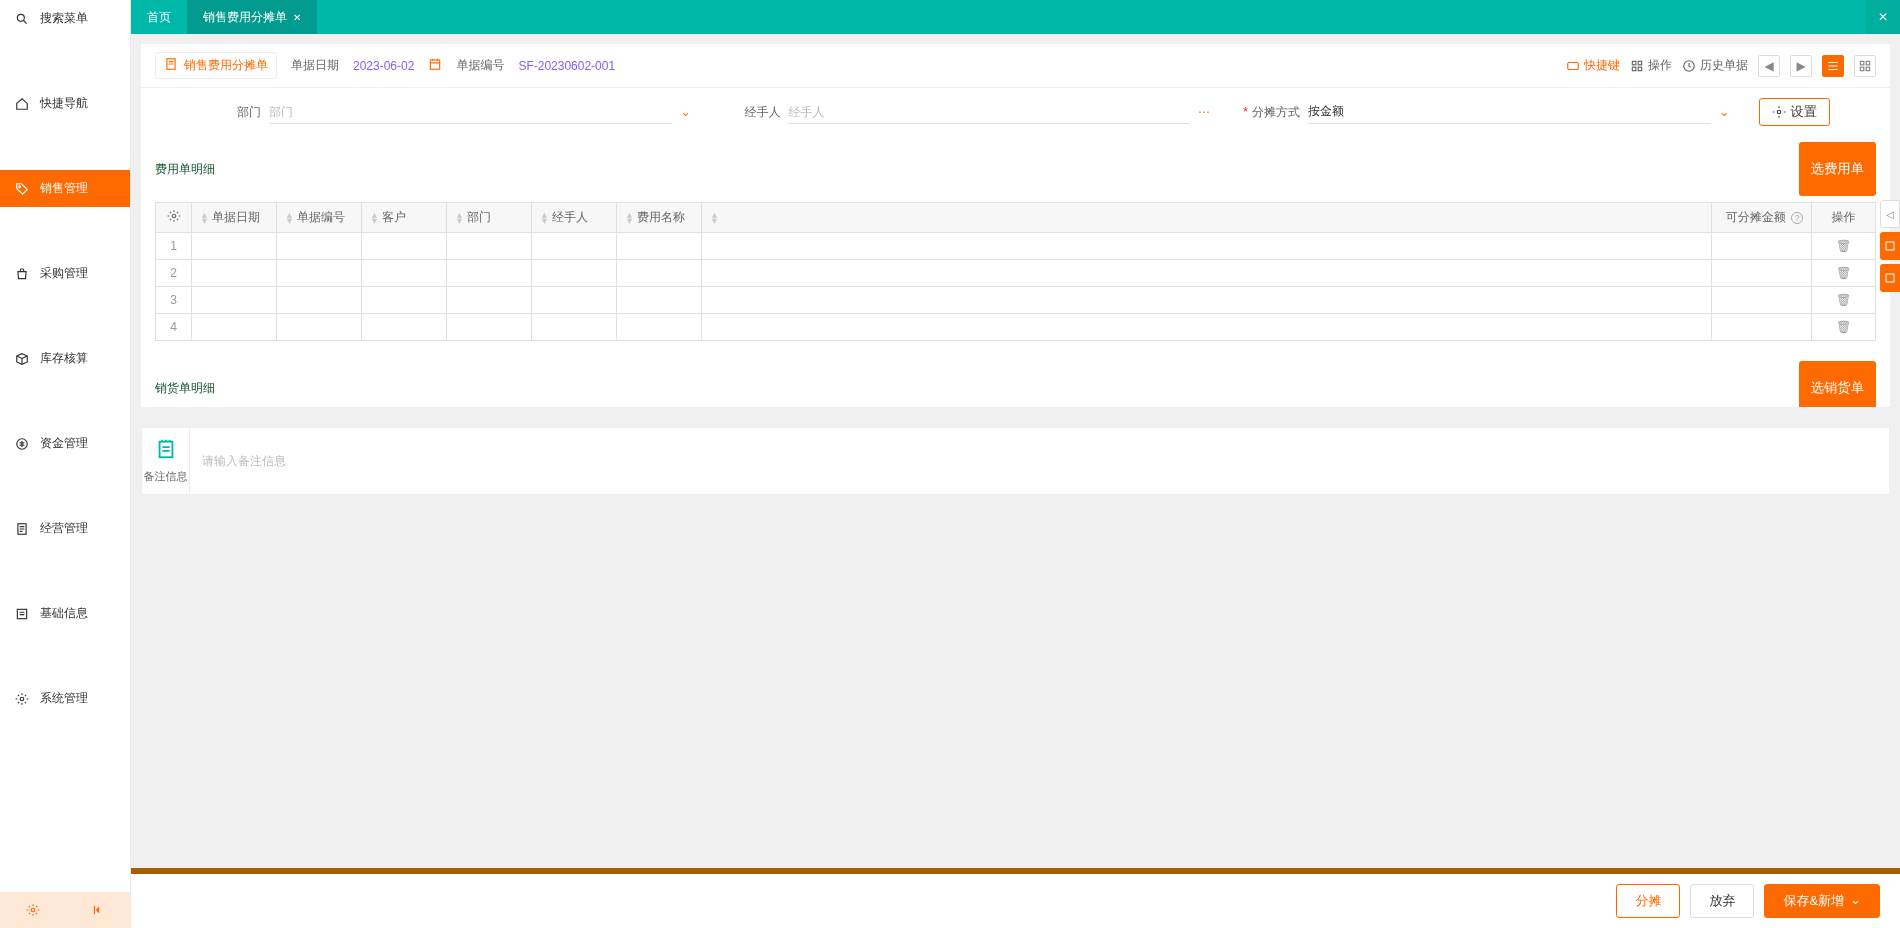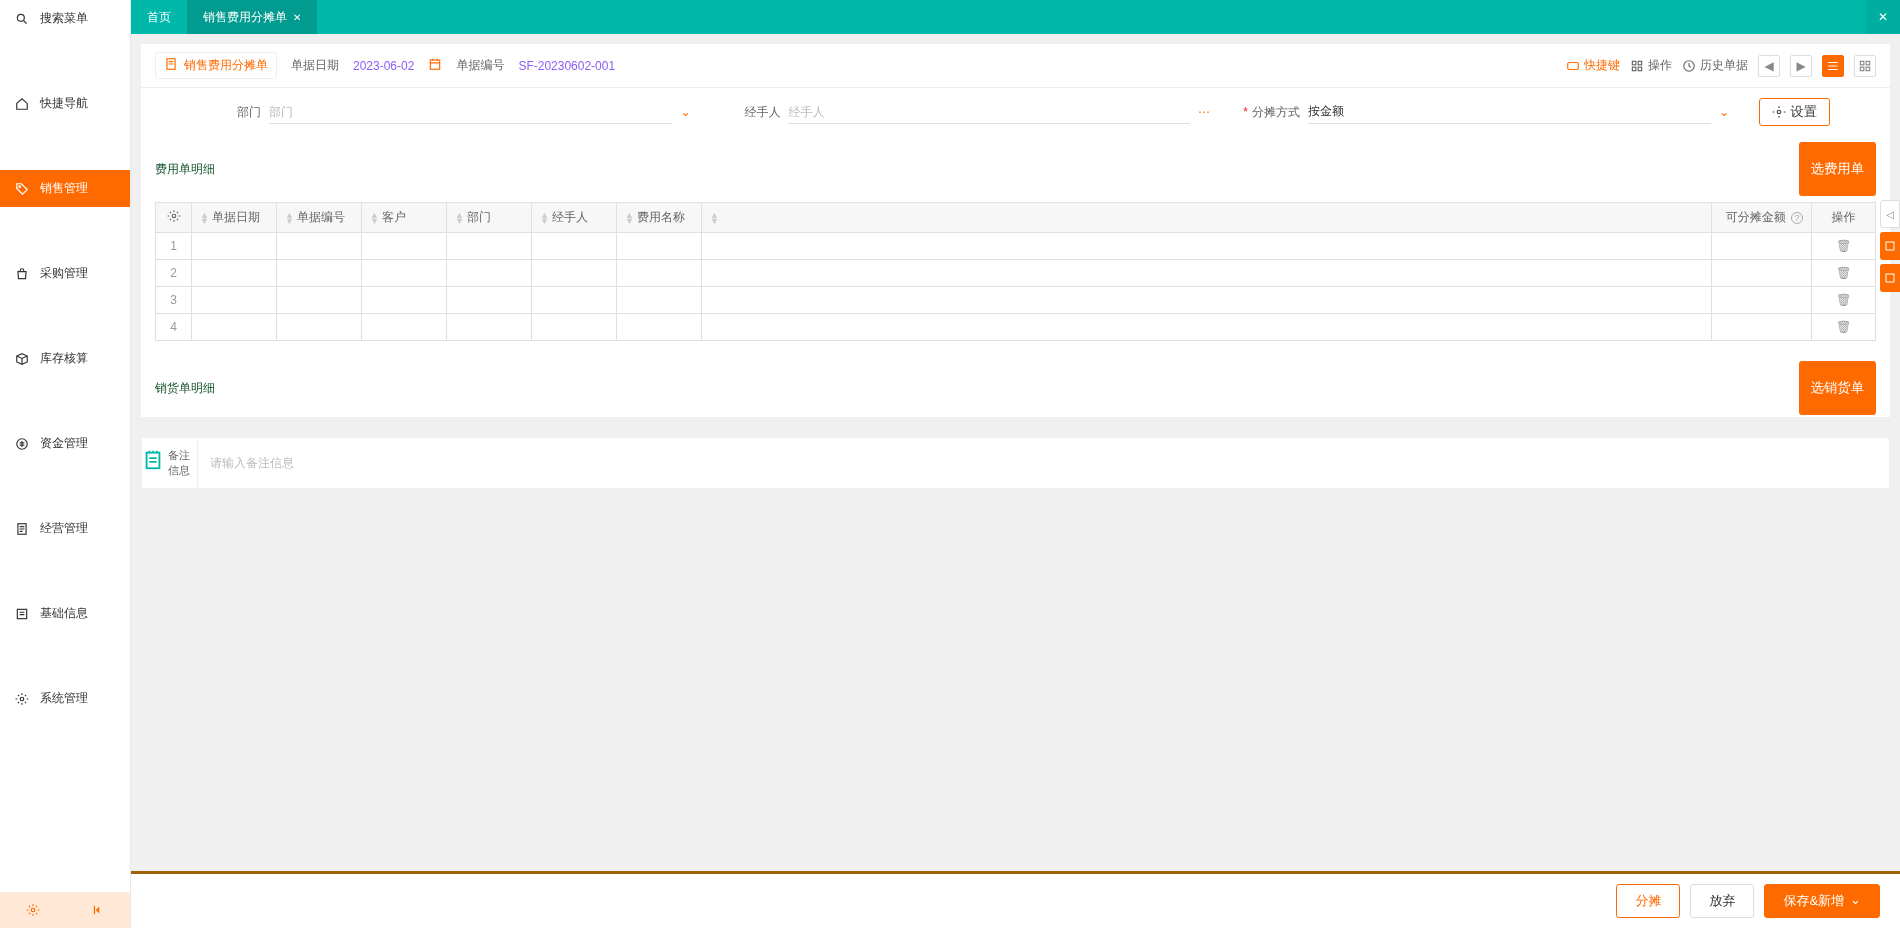"备注信息" .remarks-side { flex-direction: row -> column; width: 56px -> 48px }
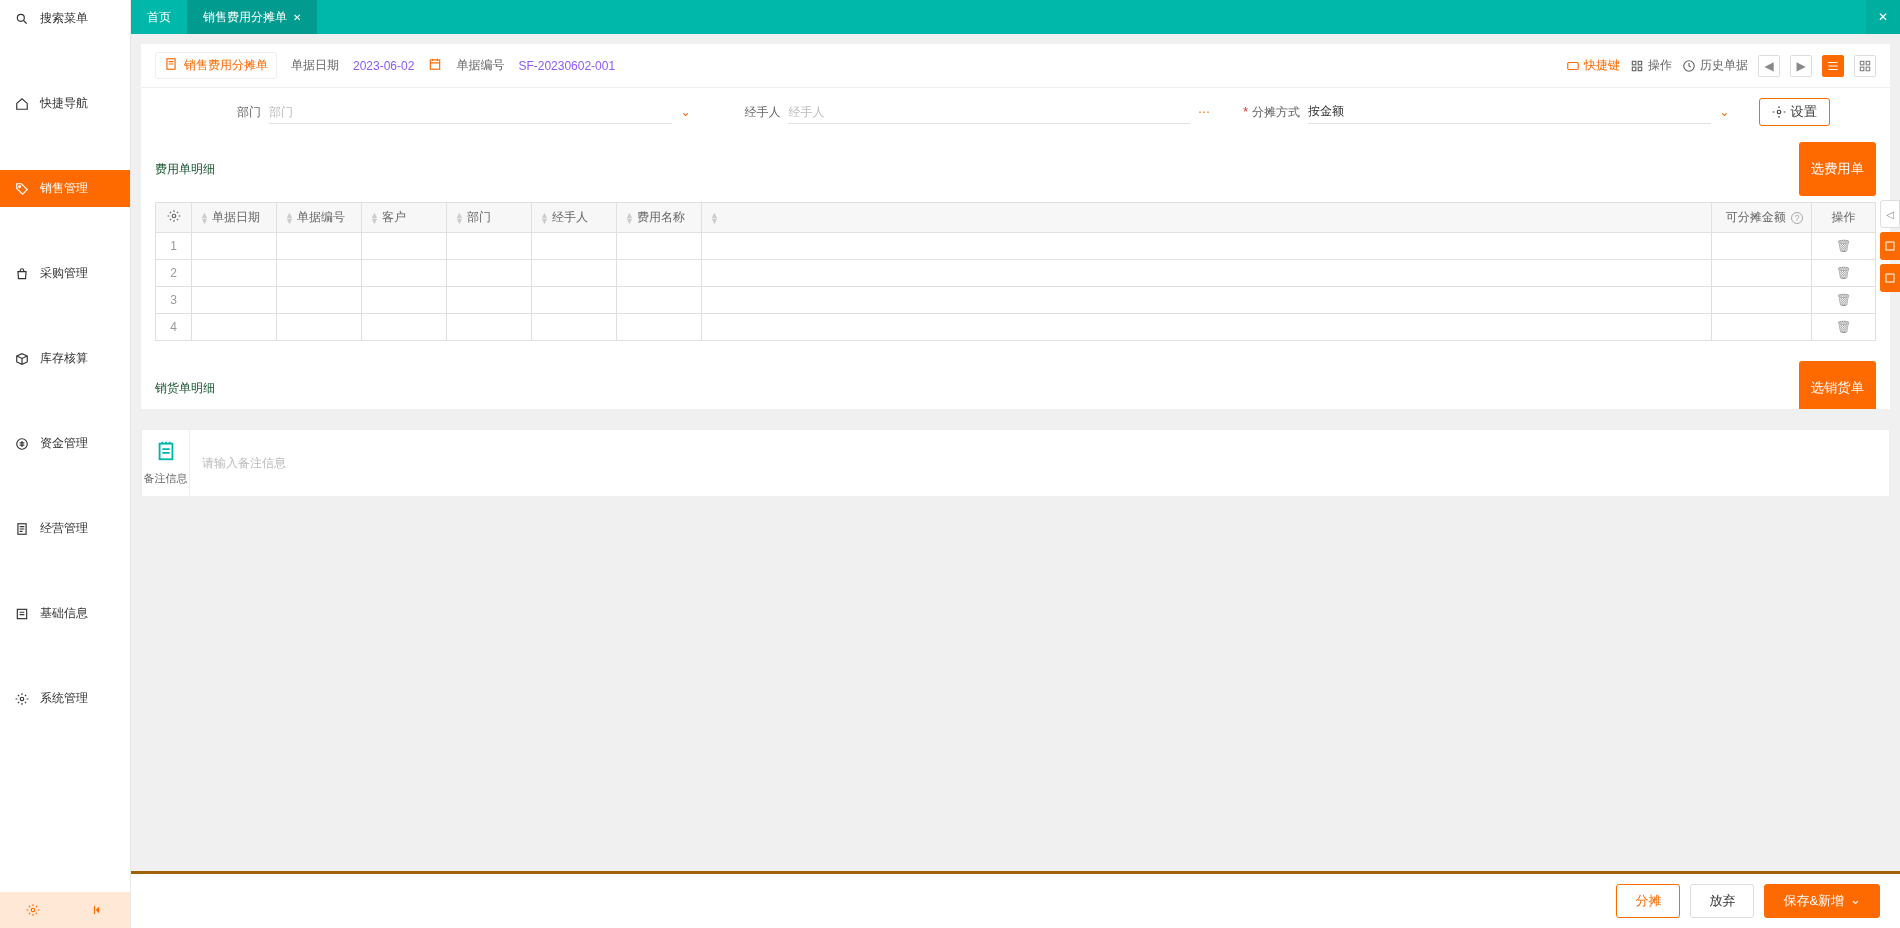"分摊" .footer { border-top: 3px solid #a16207 -> 6px solid #a16207 }
